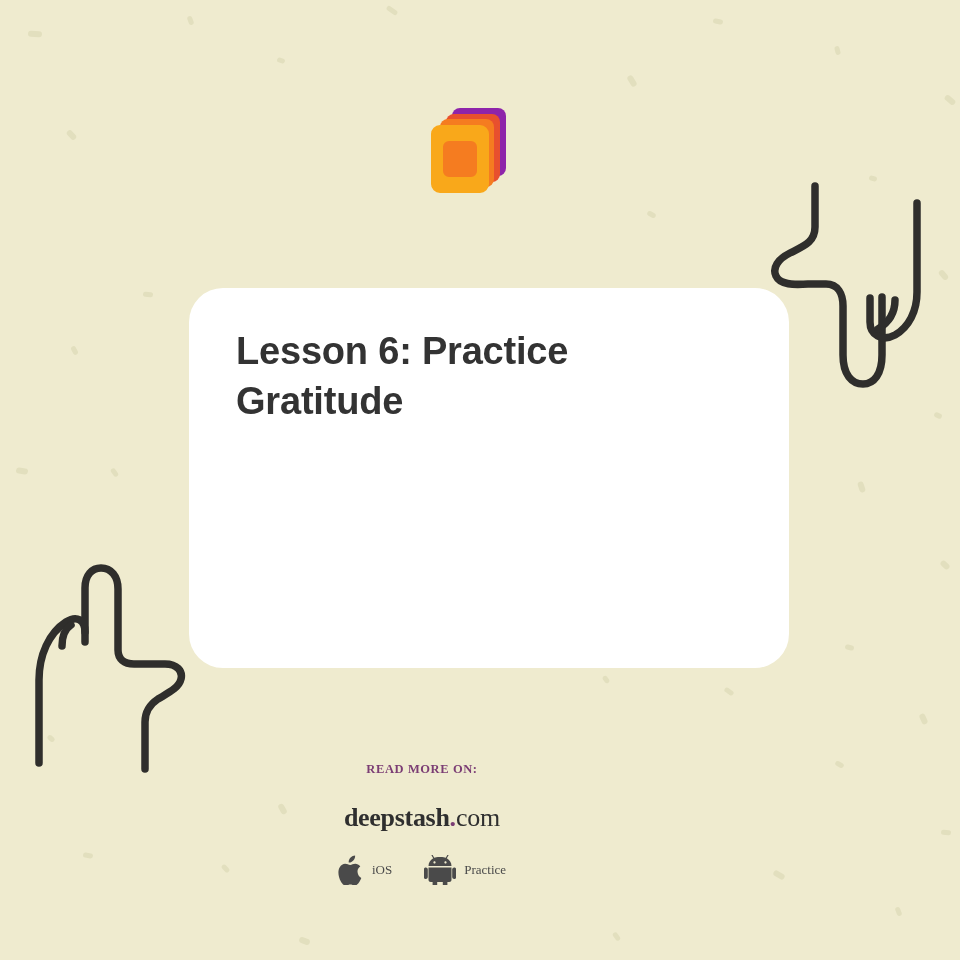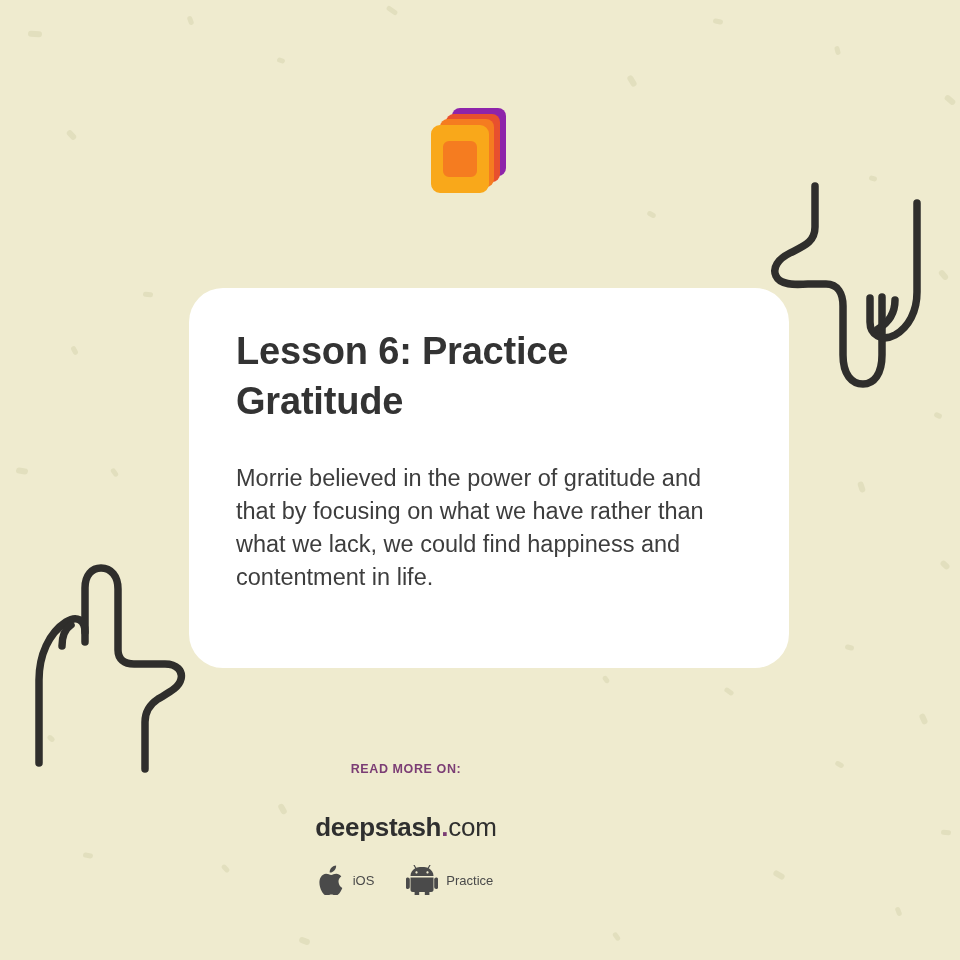"Morrie believed in the power" p { html: <p>Morrie believed in the power of gratitude and that by focusing on what we have rather than what we lack, we could find happiness and contentment in life.</p> -> none }
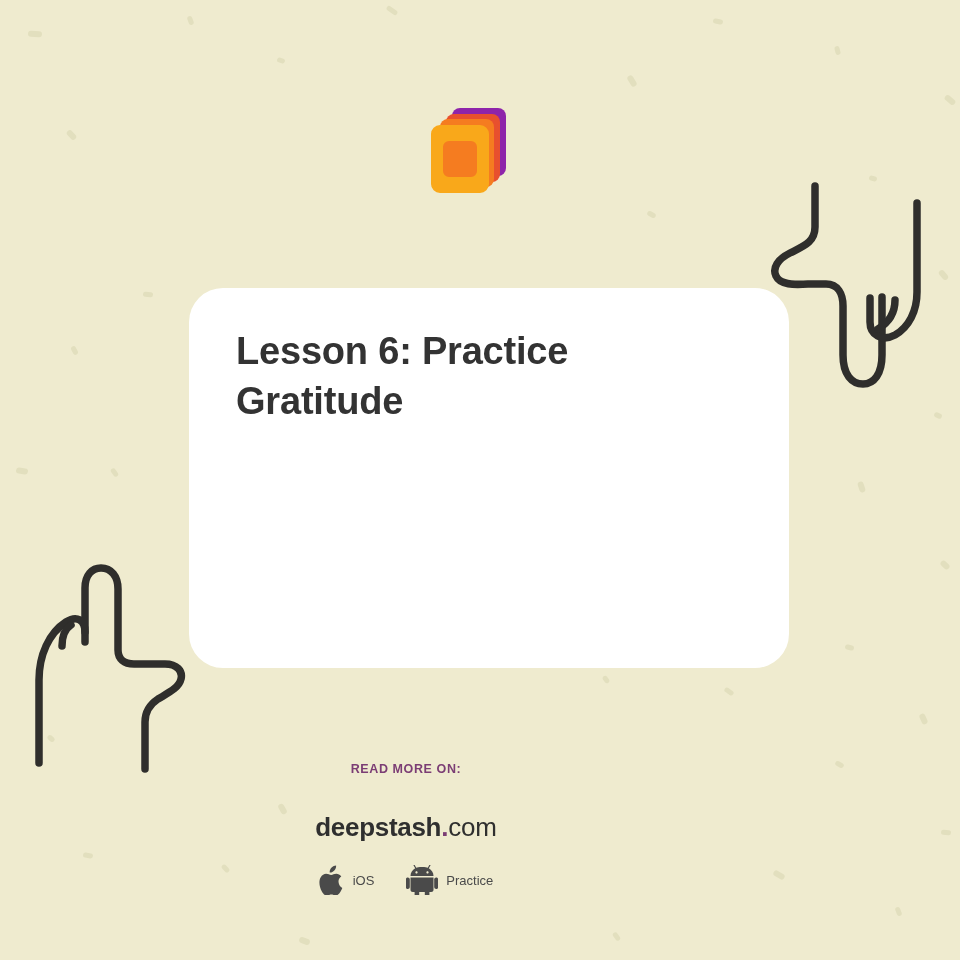"READ MORE ON:" #footer { font-family: none -> Liberation Serif, serif; left: 0 -> 16px }
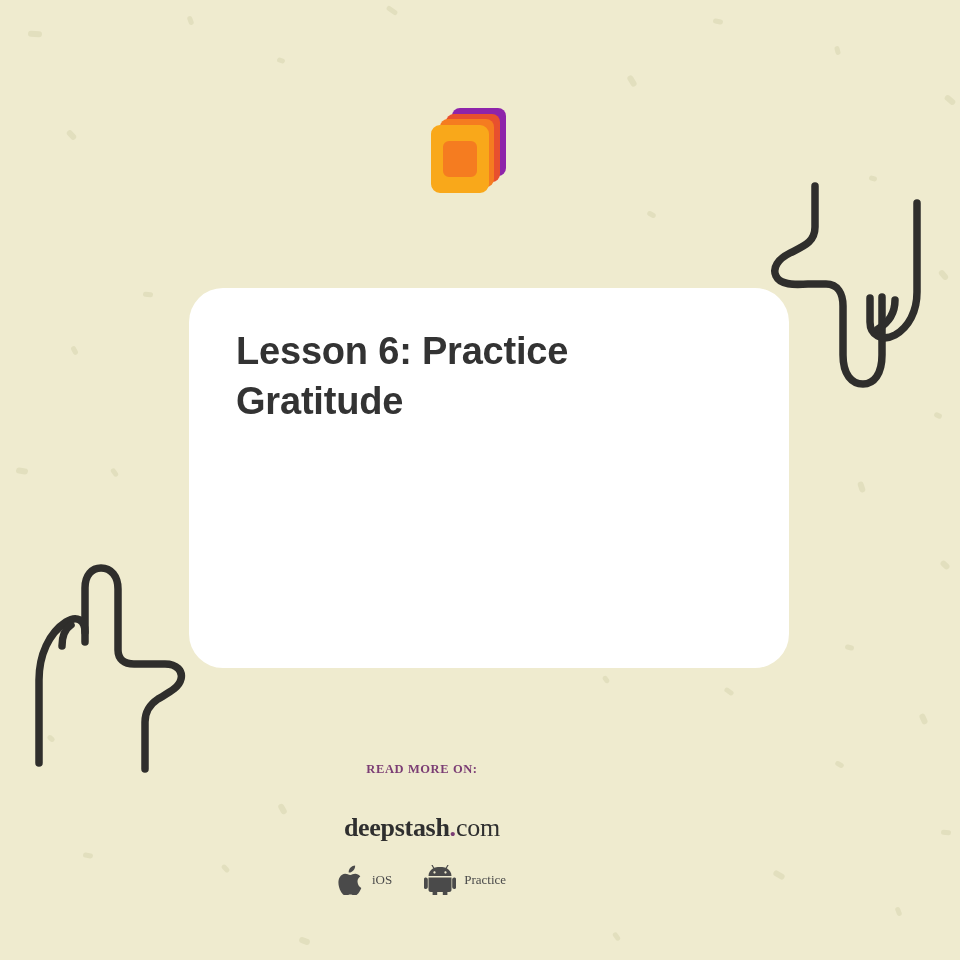"deepstash.com" #brand { margin: 36px 0 0 0 -> 26px 0 0 0 }
